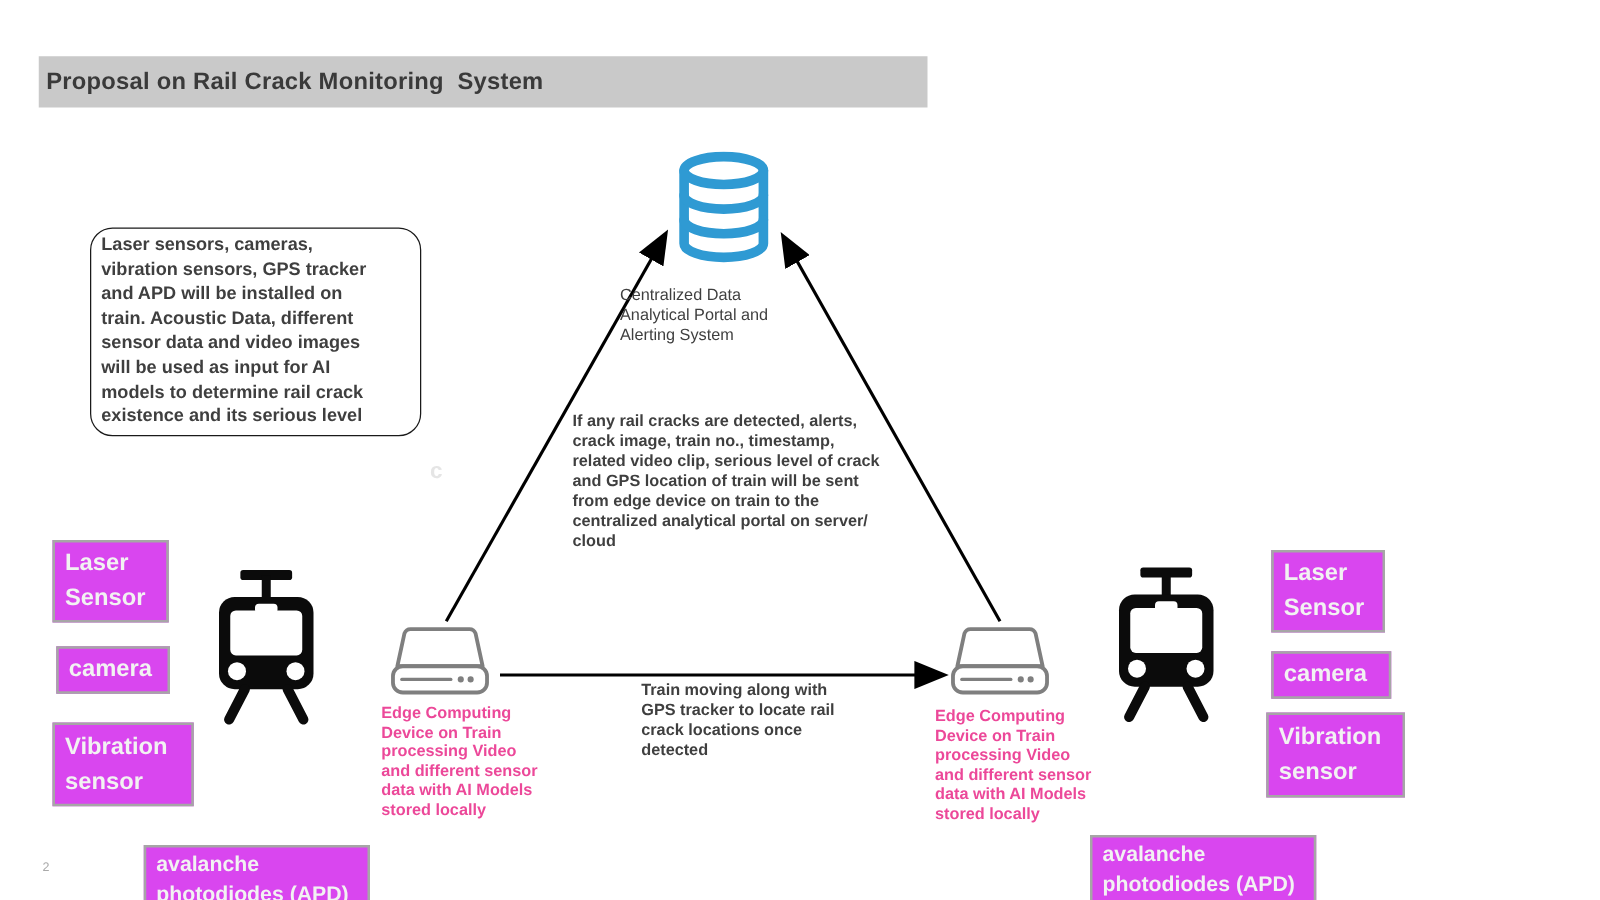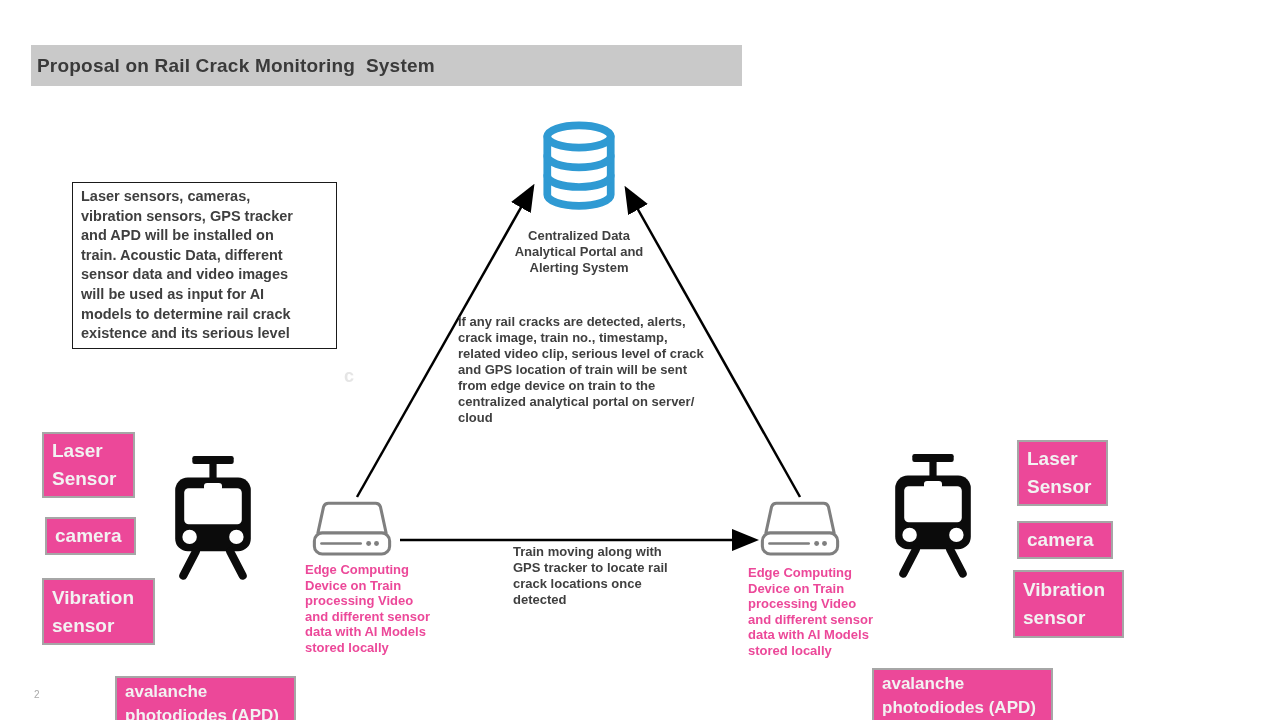"Laser sensors, cameras," .preline { border-radius: none -> 18px }
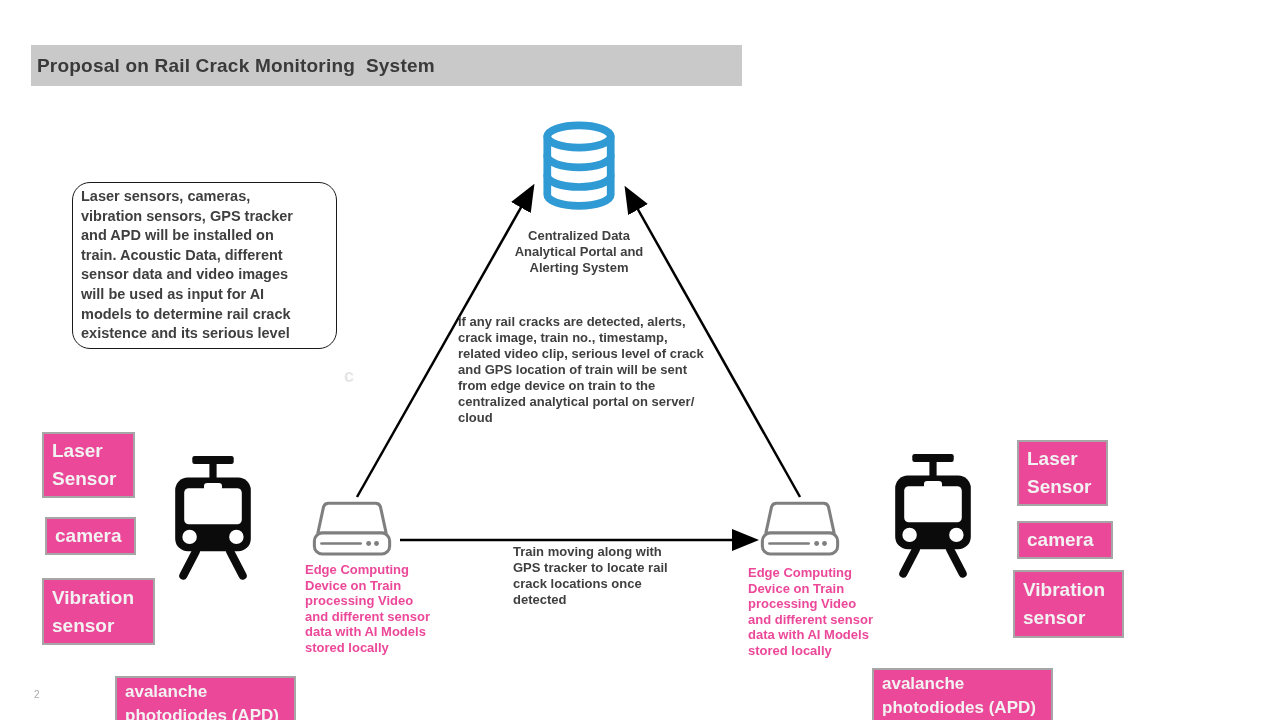"Centralized Data" .db-label { font-weight: bold -> normal; text-align: center -> none }
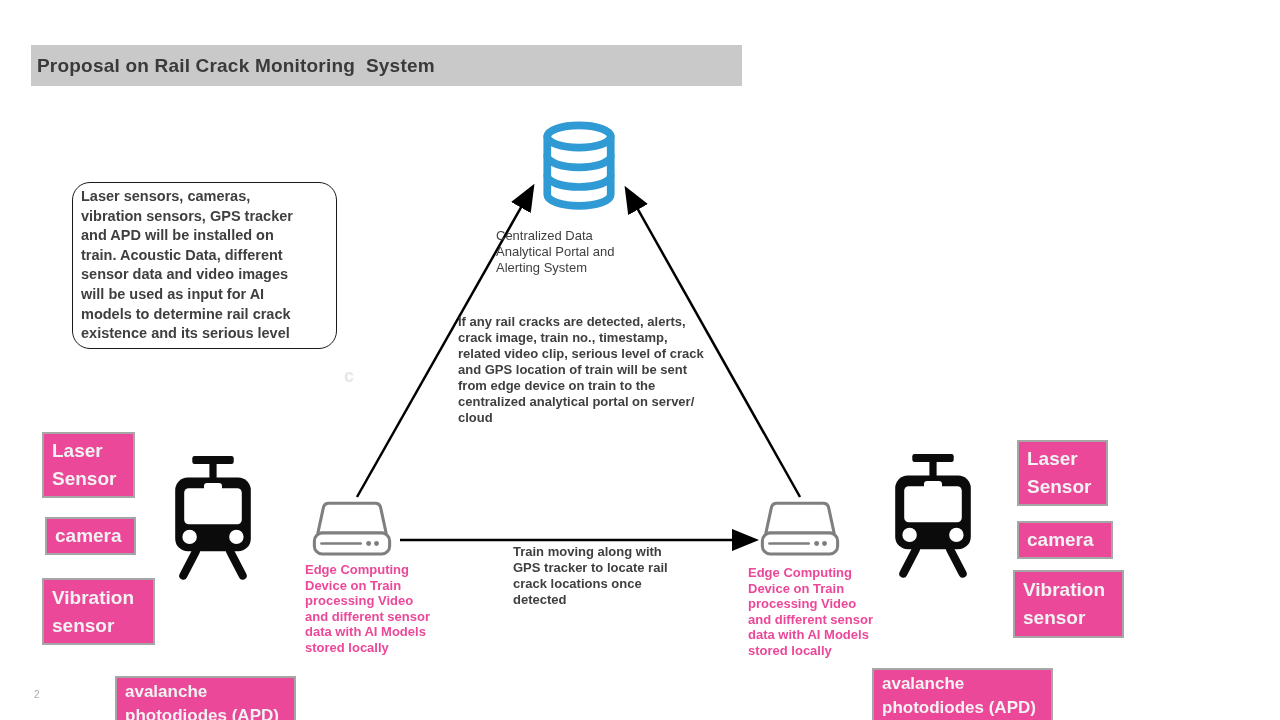"If any rail cracks are" .alert-note { top: 314px -> 329px }
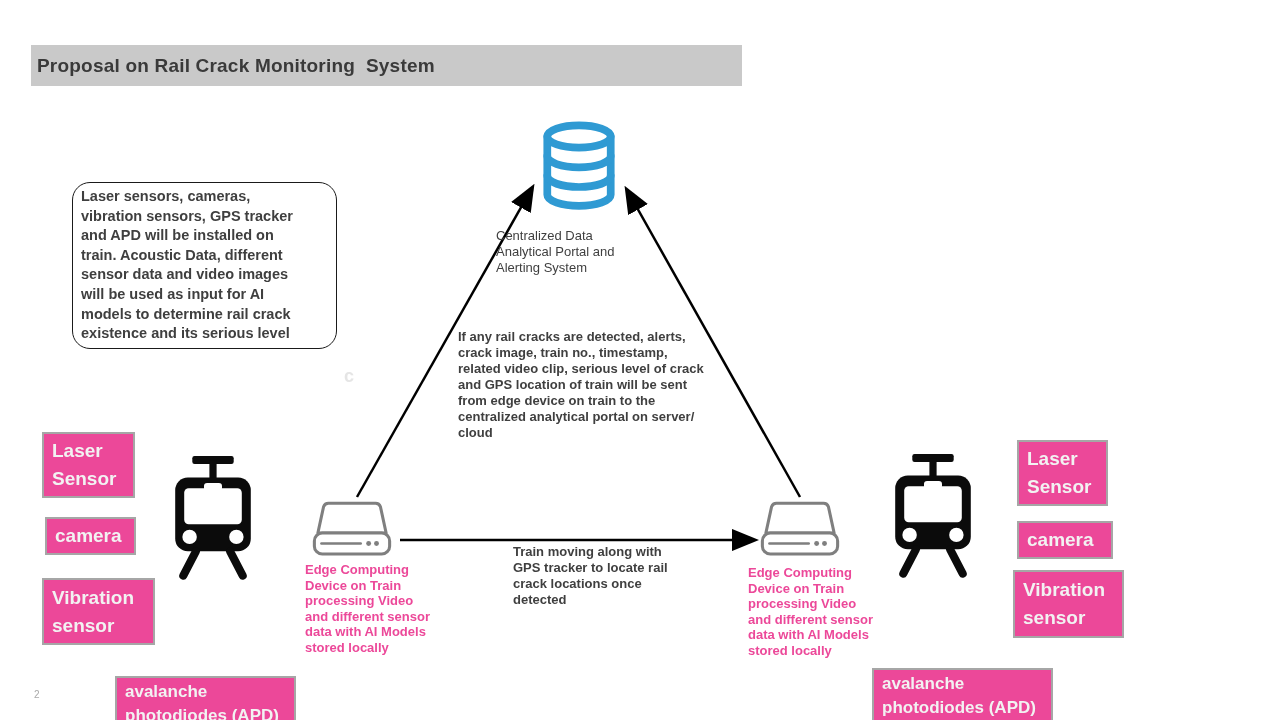"Laser" .tag { background: #ec4899 -> #d946ef }
